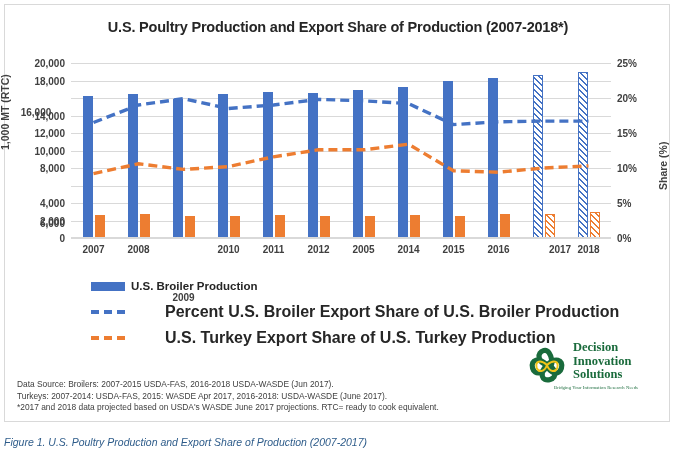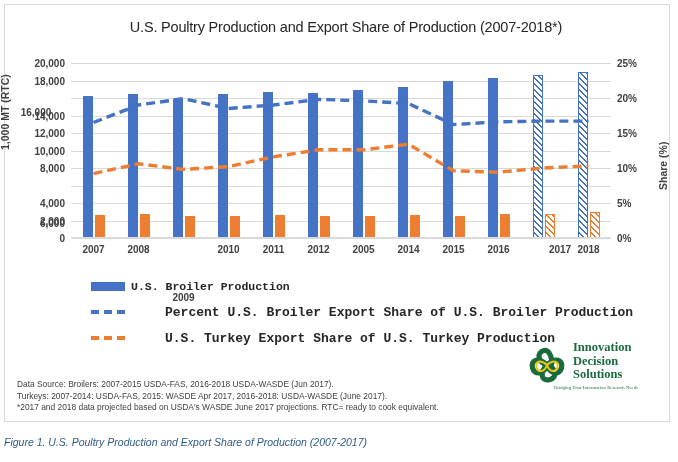"U.S. Poultry Production and Export" .chart-title { font-weight: normal -> bold; left: 8px -> 0 }
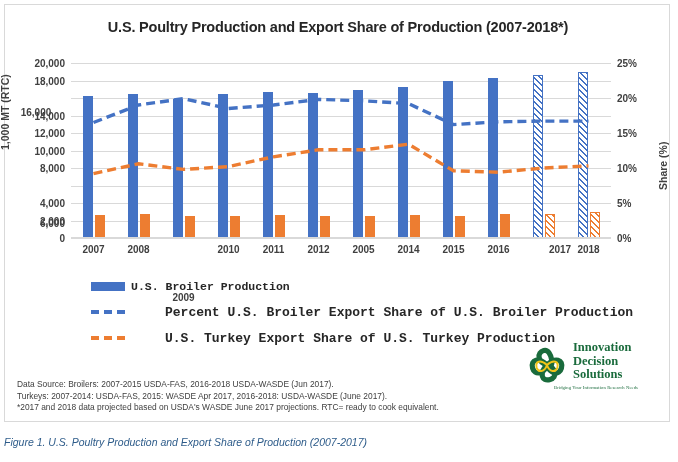"U.S. Broiler Production" .legend-row { font-family: Liberation Mono, monospace -> none }
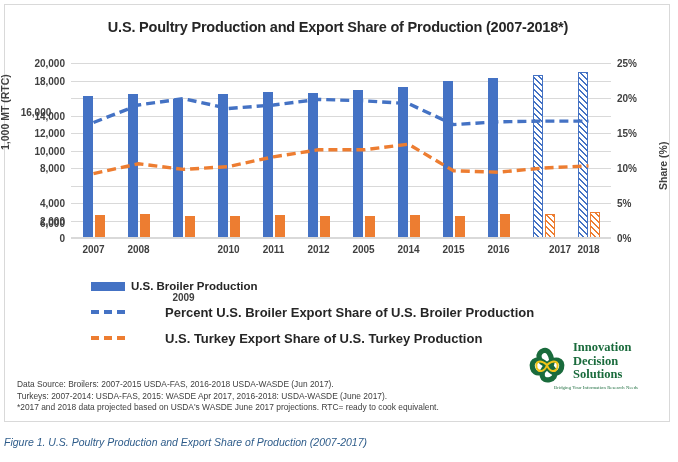"Percent U.S. Broiler Export Share" .legend-label.small { font-size: 13px -> 16px }
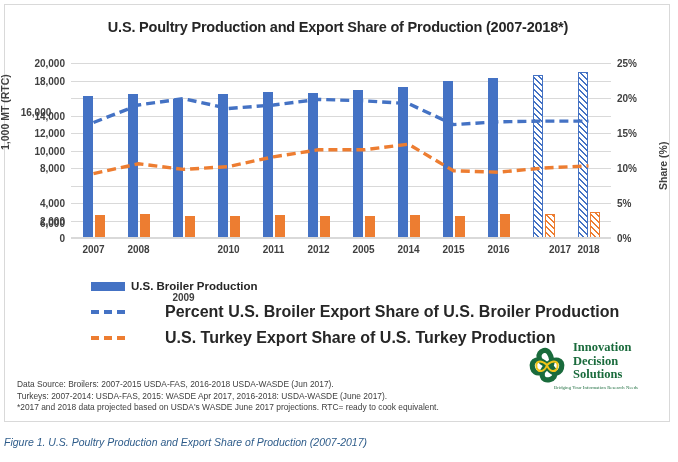"Innovation" div { order: before "Decision" -> after "Decision" }
